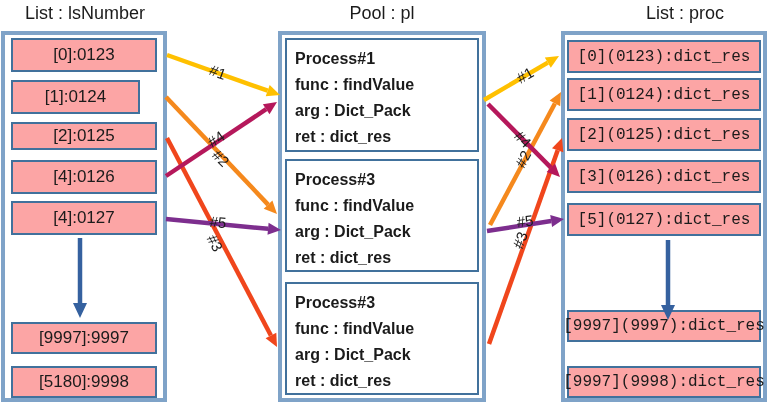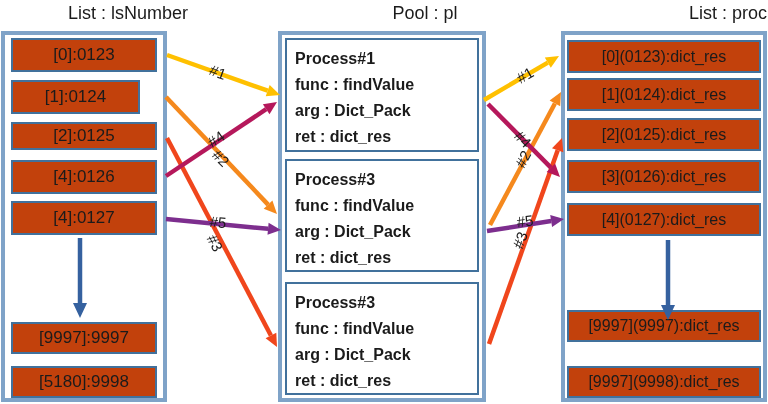"List : lsNumber" .diagram-title { margin-left: 43px -> none }
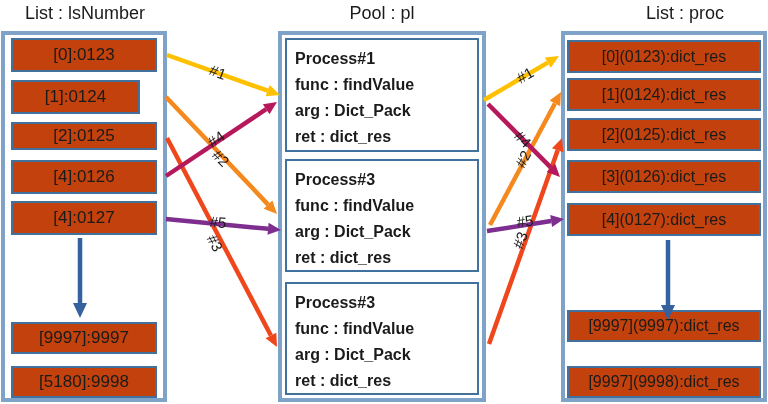"[0]:0123" .cell { background: #c2410c -> #fca5a5 }
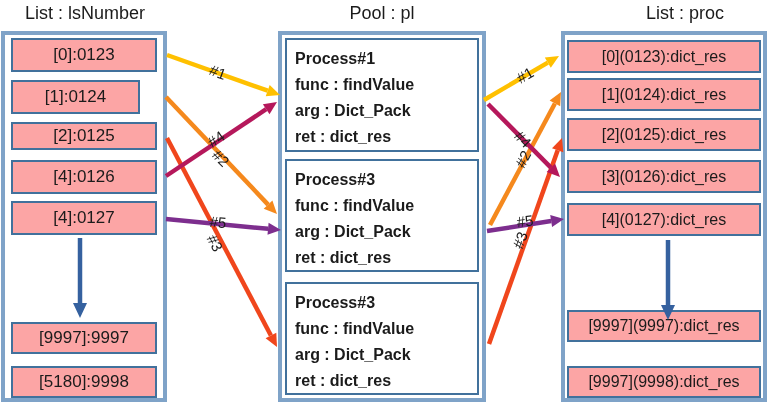"[0](0123):dict_res" .cell.small { font-family: none -> Liberation Mono, monospace }
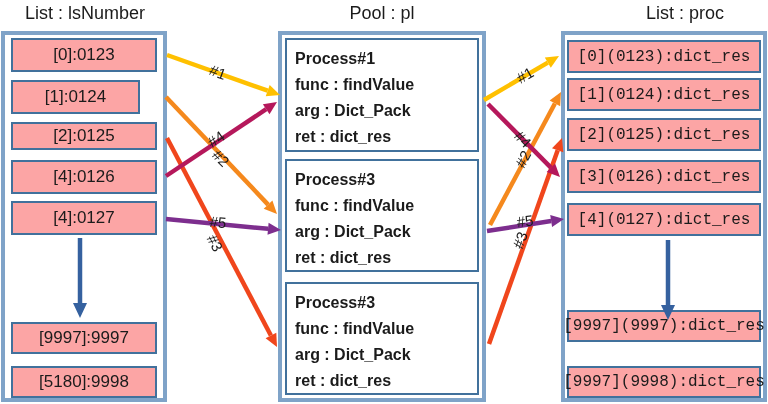"[4](0127):dict_res" div.cell { text: 4 -> 5 }
